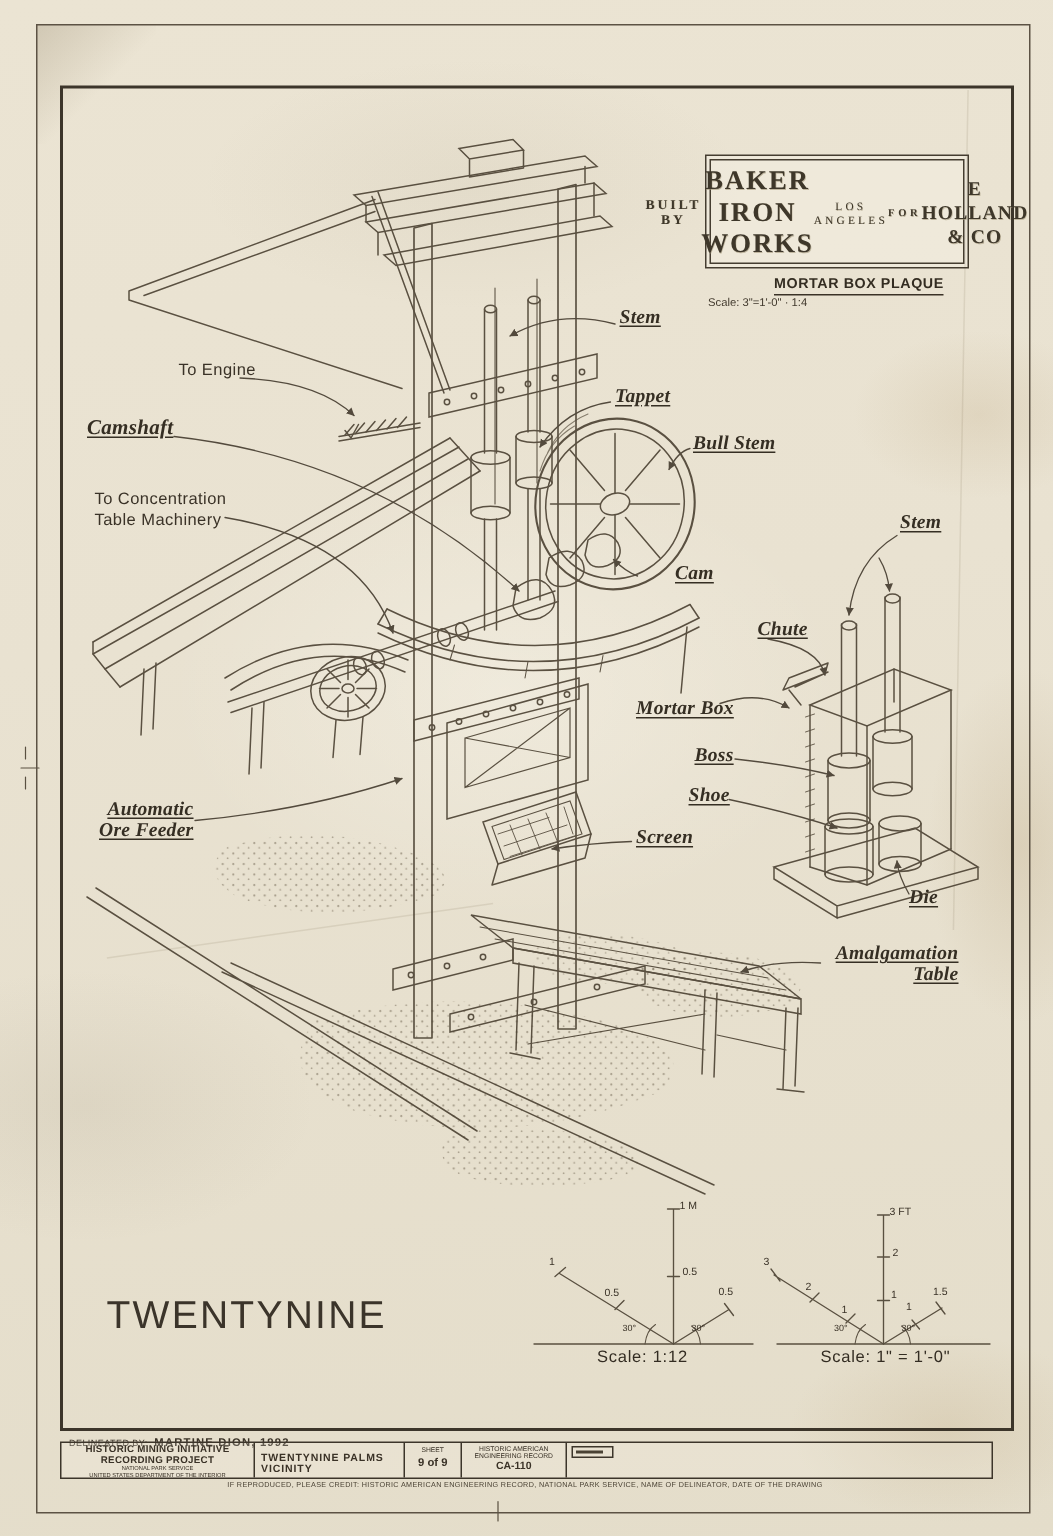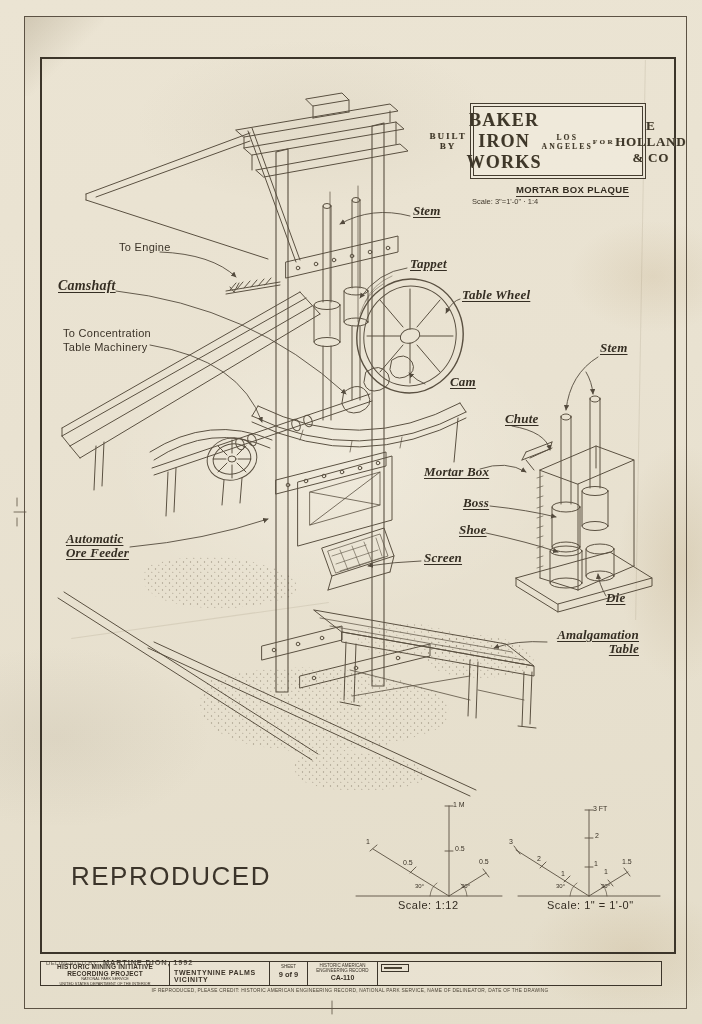"LOS ANGELES" .pl3 { font-weight: 700 -> 400 }
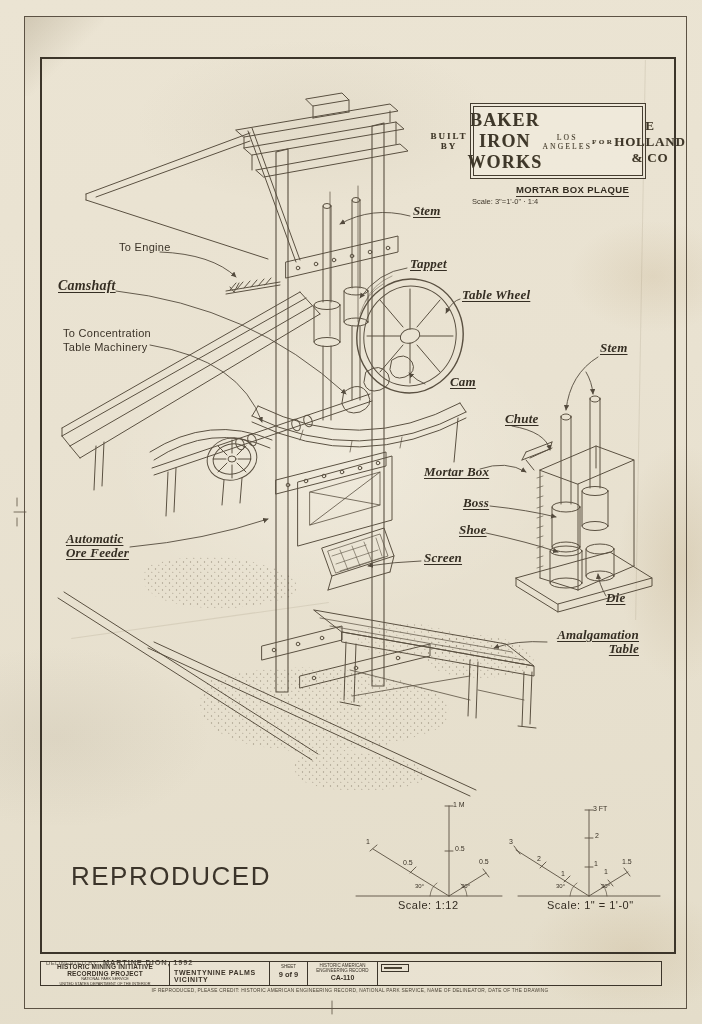"Table Wheel" div.lbl { text: Table Wheel -> Bull Stem }
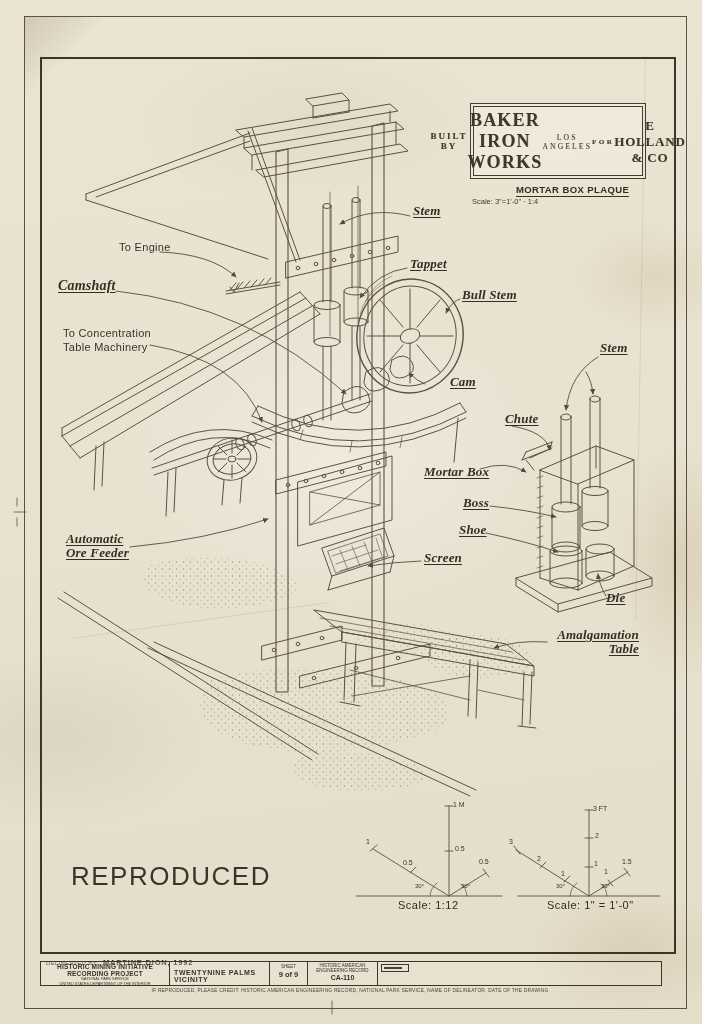"Automatic" div.lbl { text-align: none -> right }
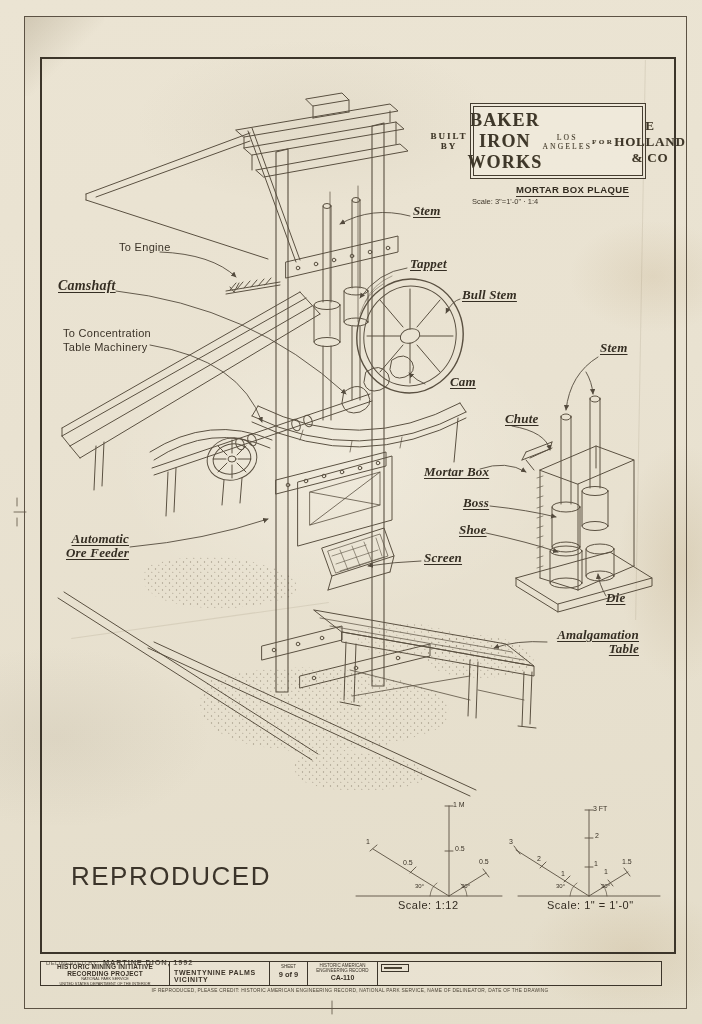"REPRODUCED" div.t2 { text: REPRODUCED -> TWENTYNINE }
